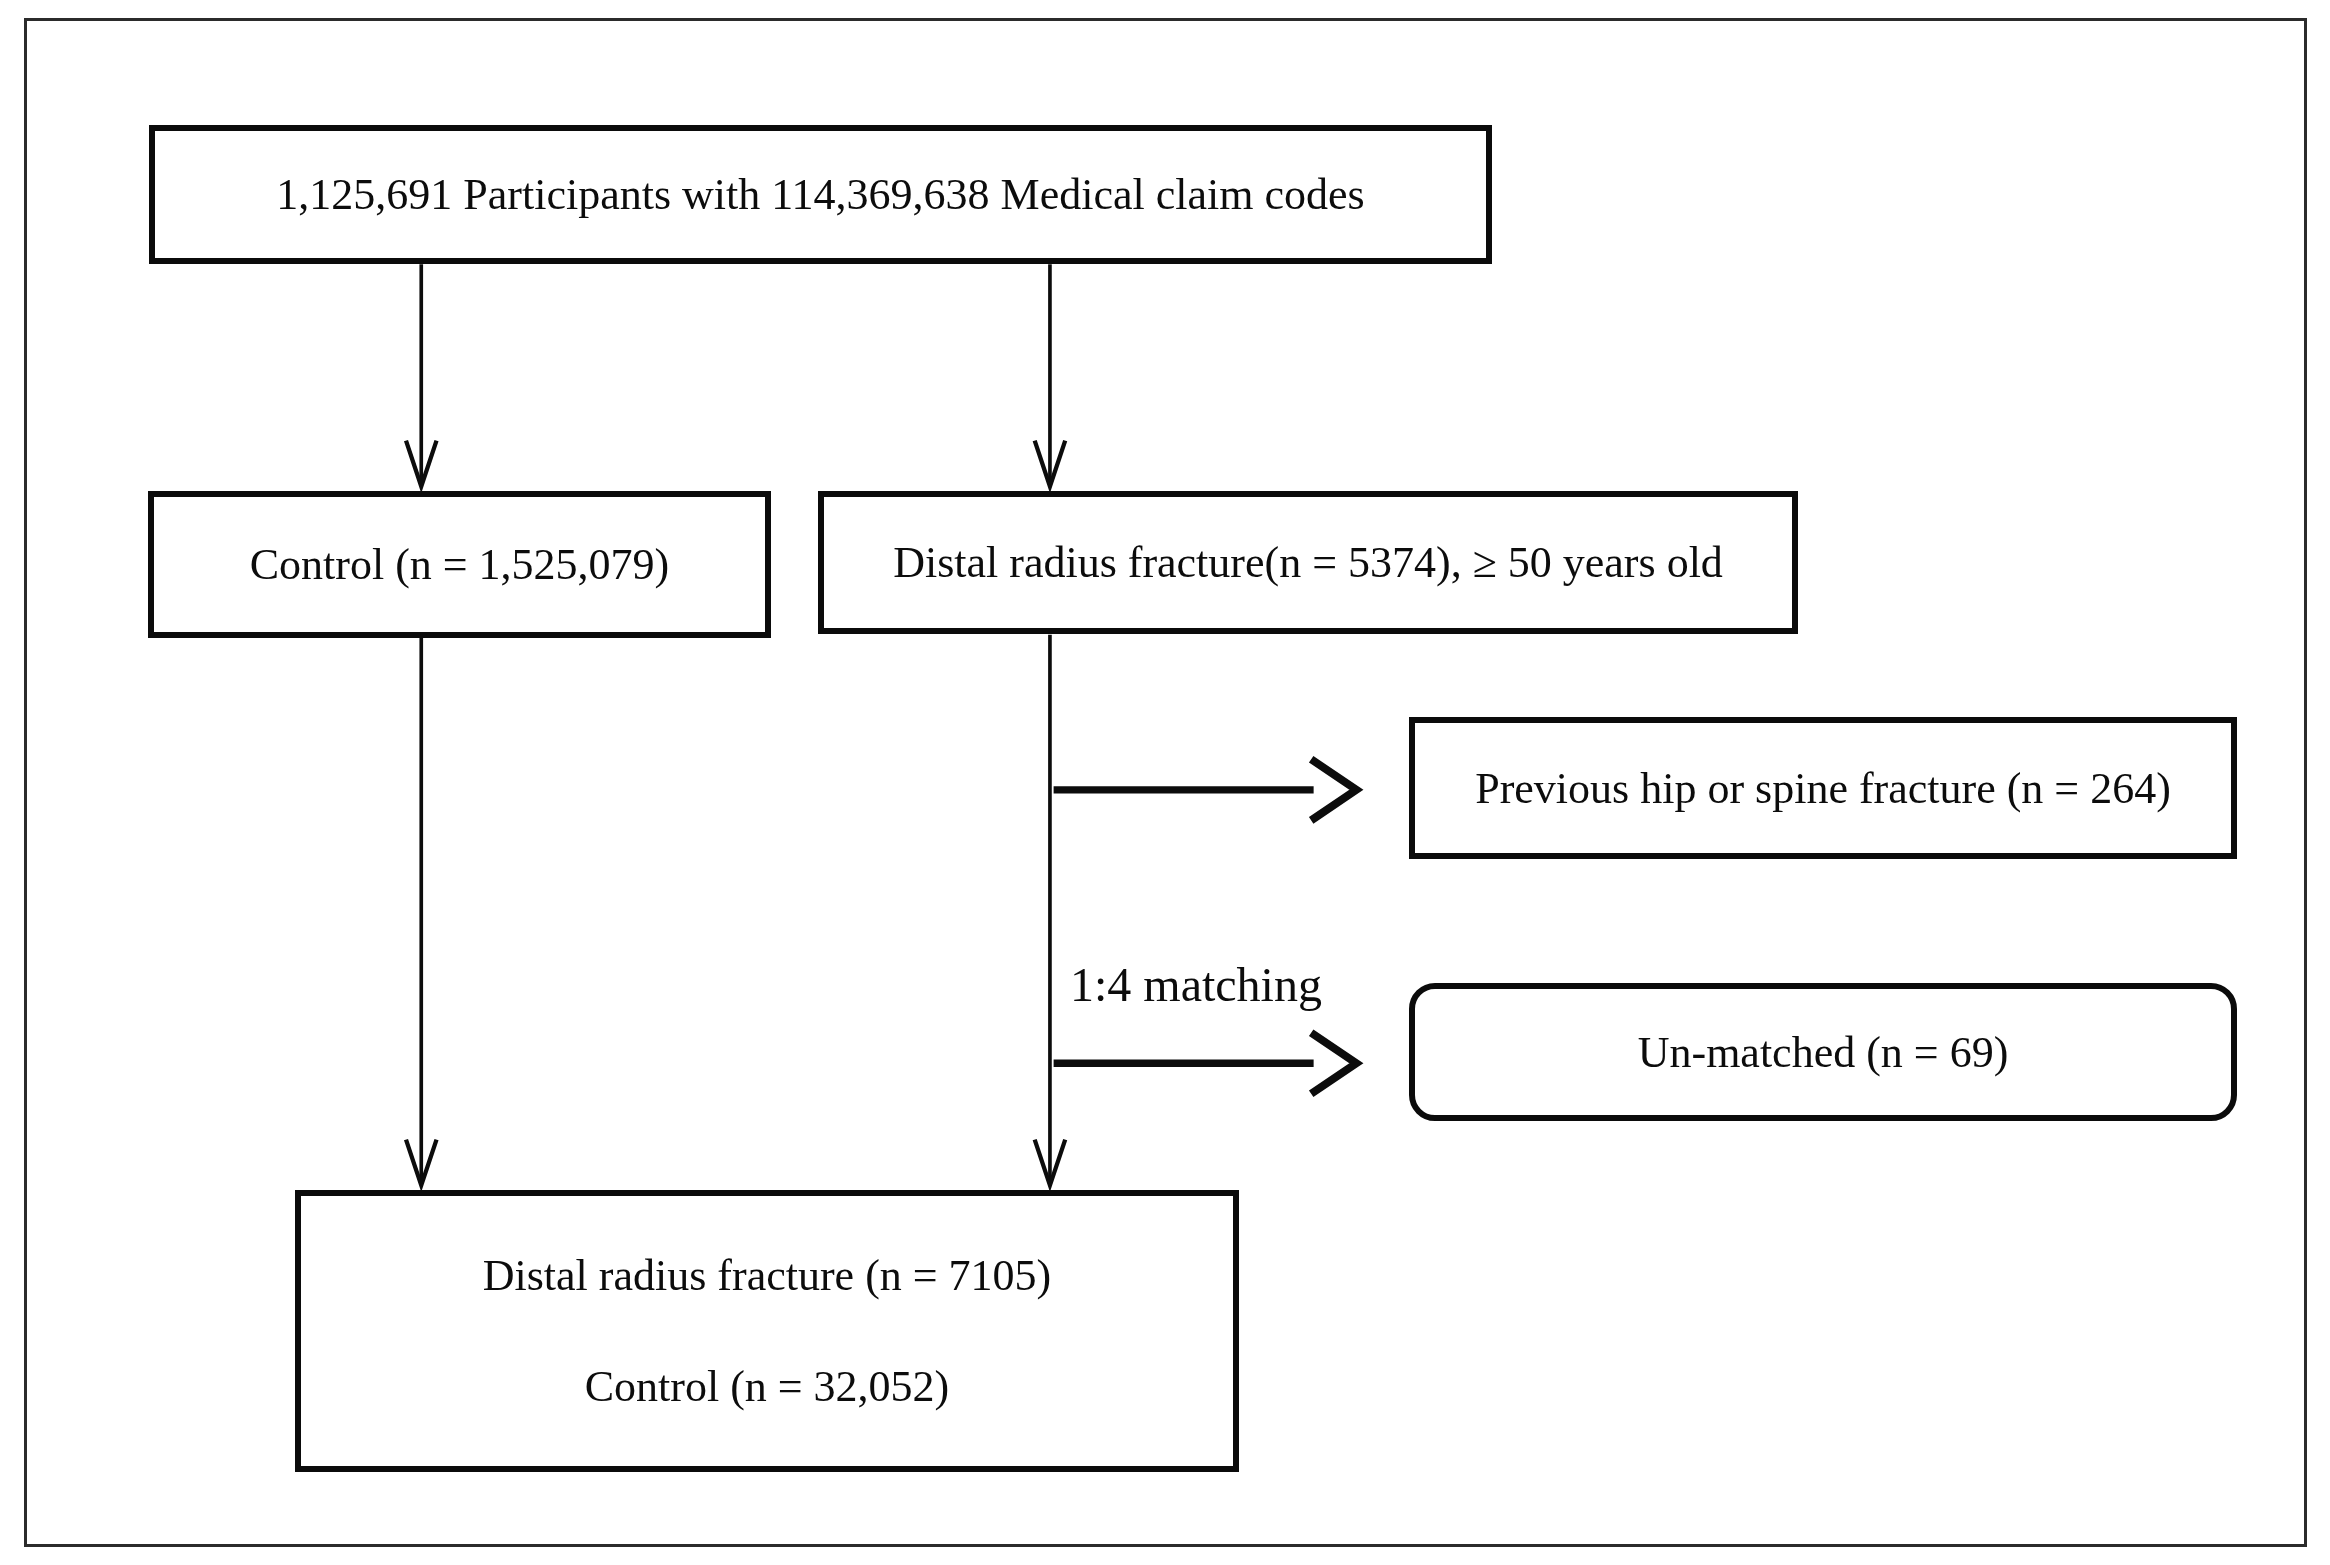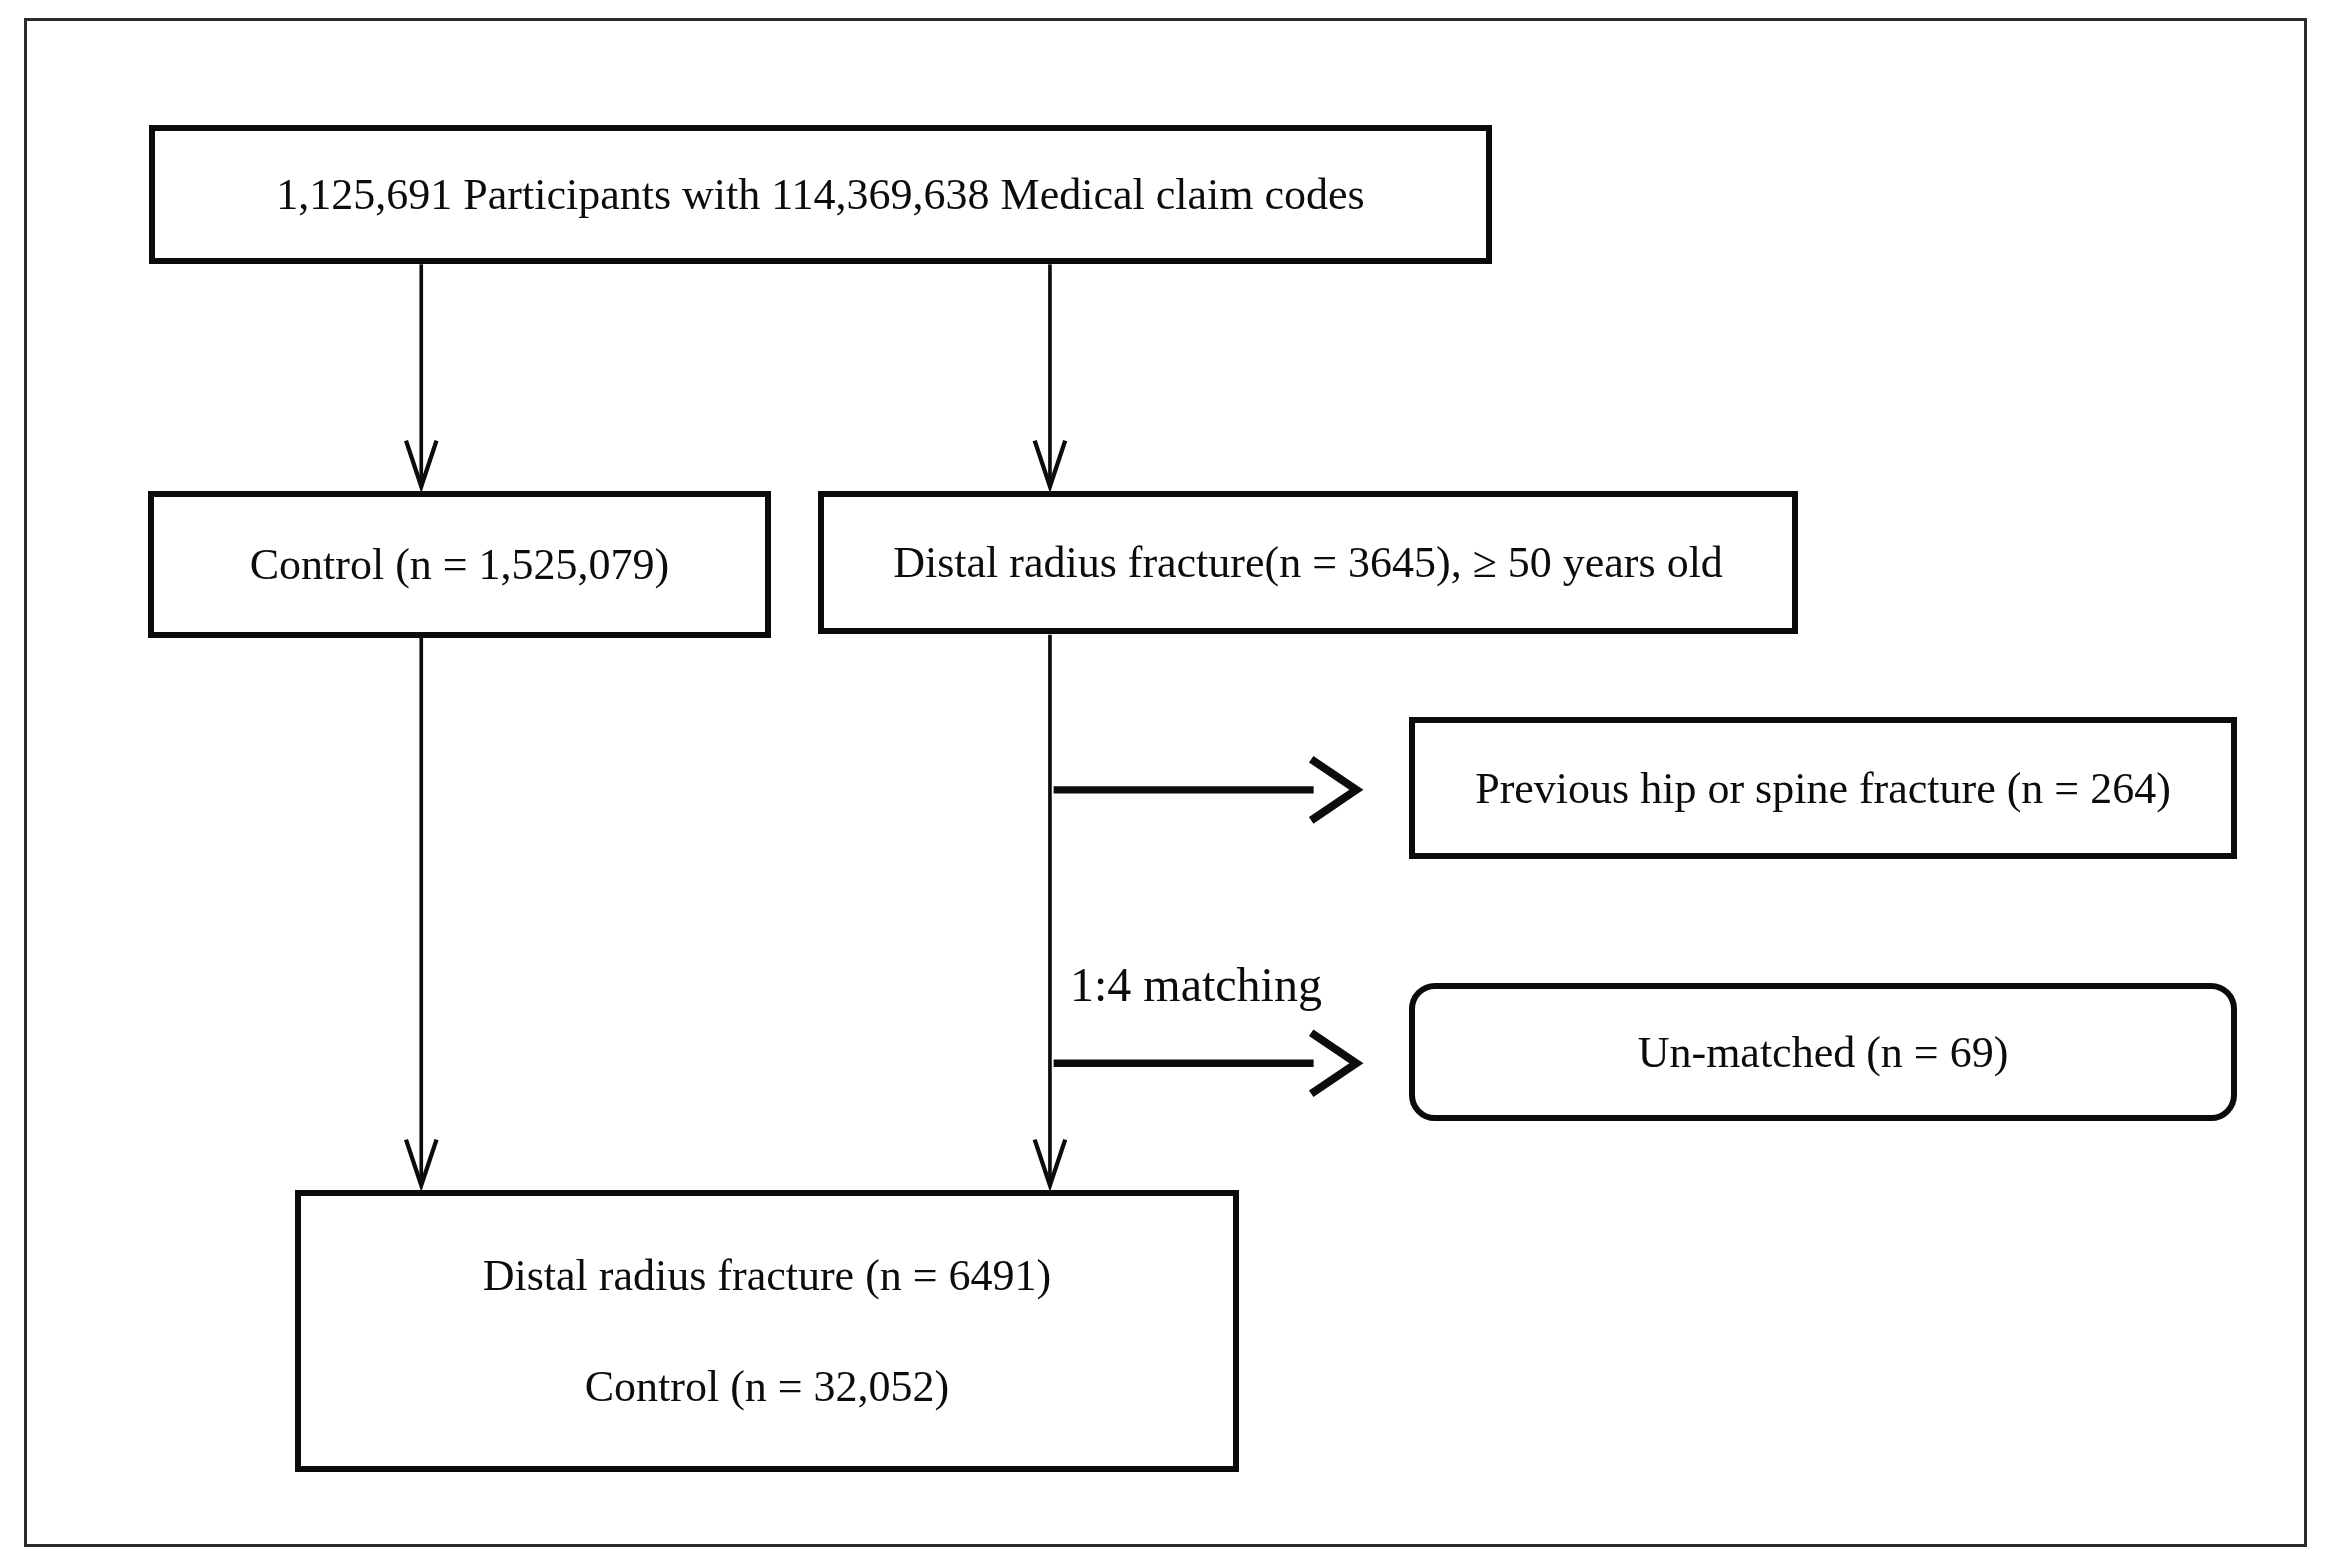"Distal radius fracture(n = 3645)," span.txt { text: 3645 -> 5374 }
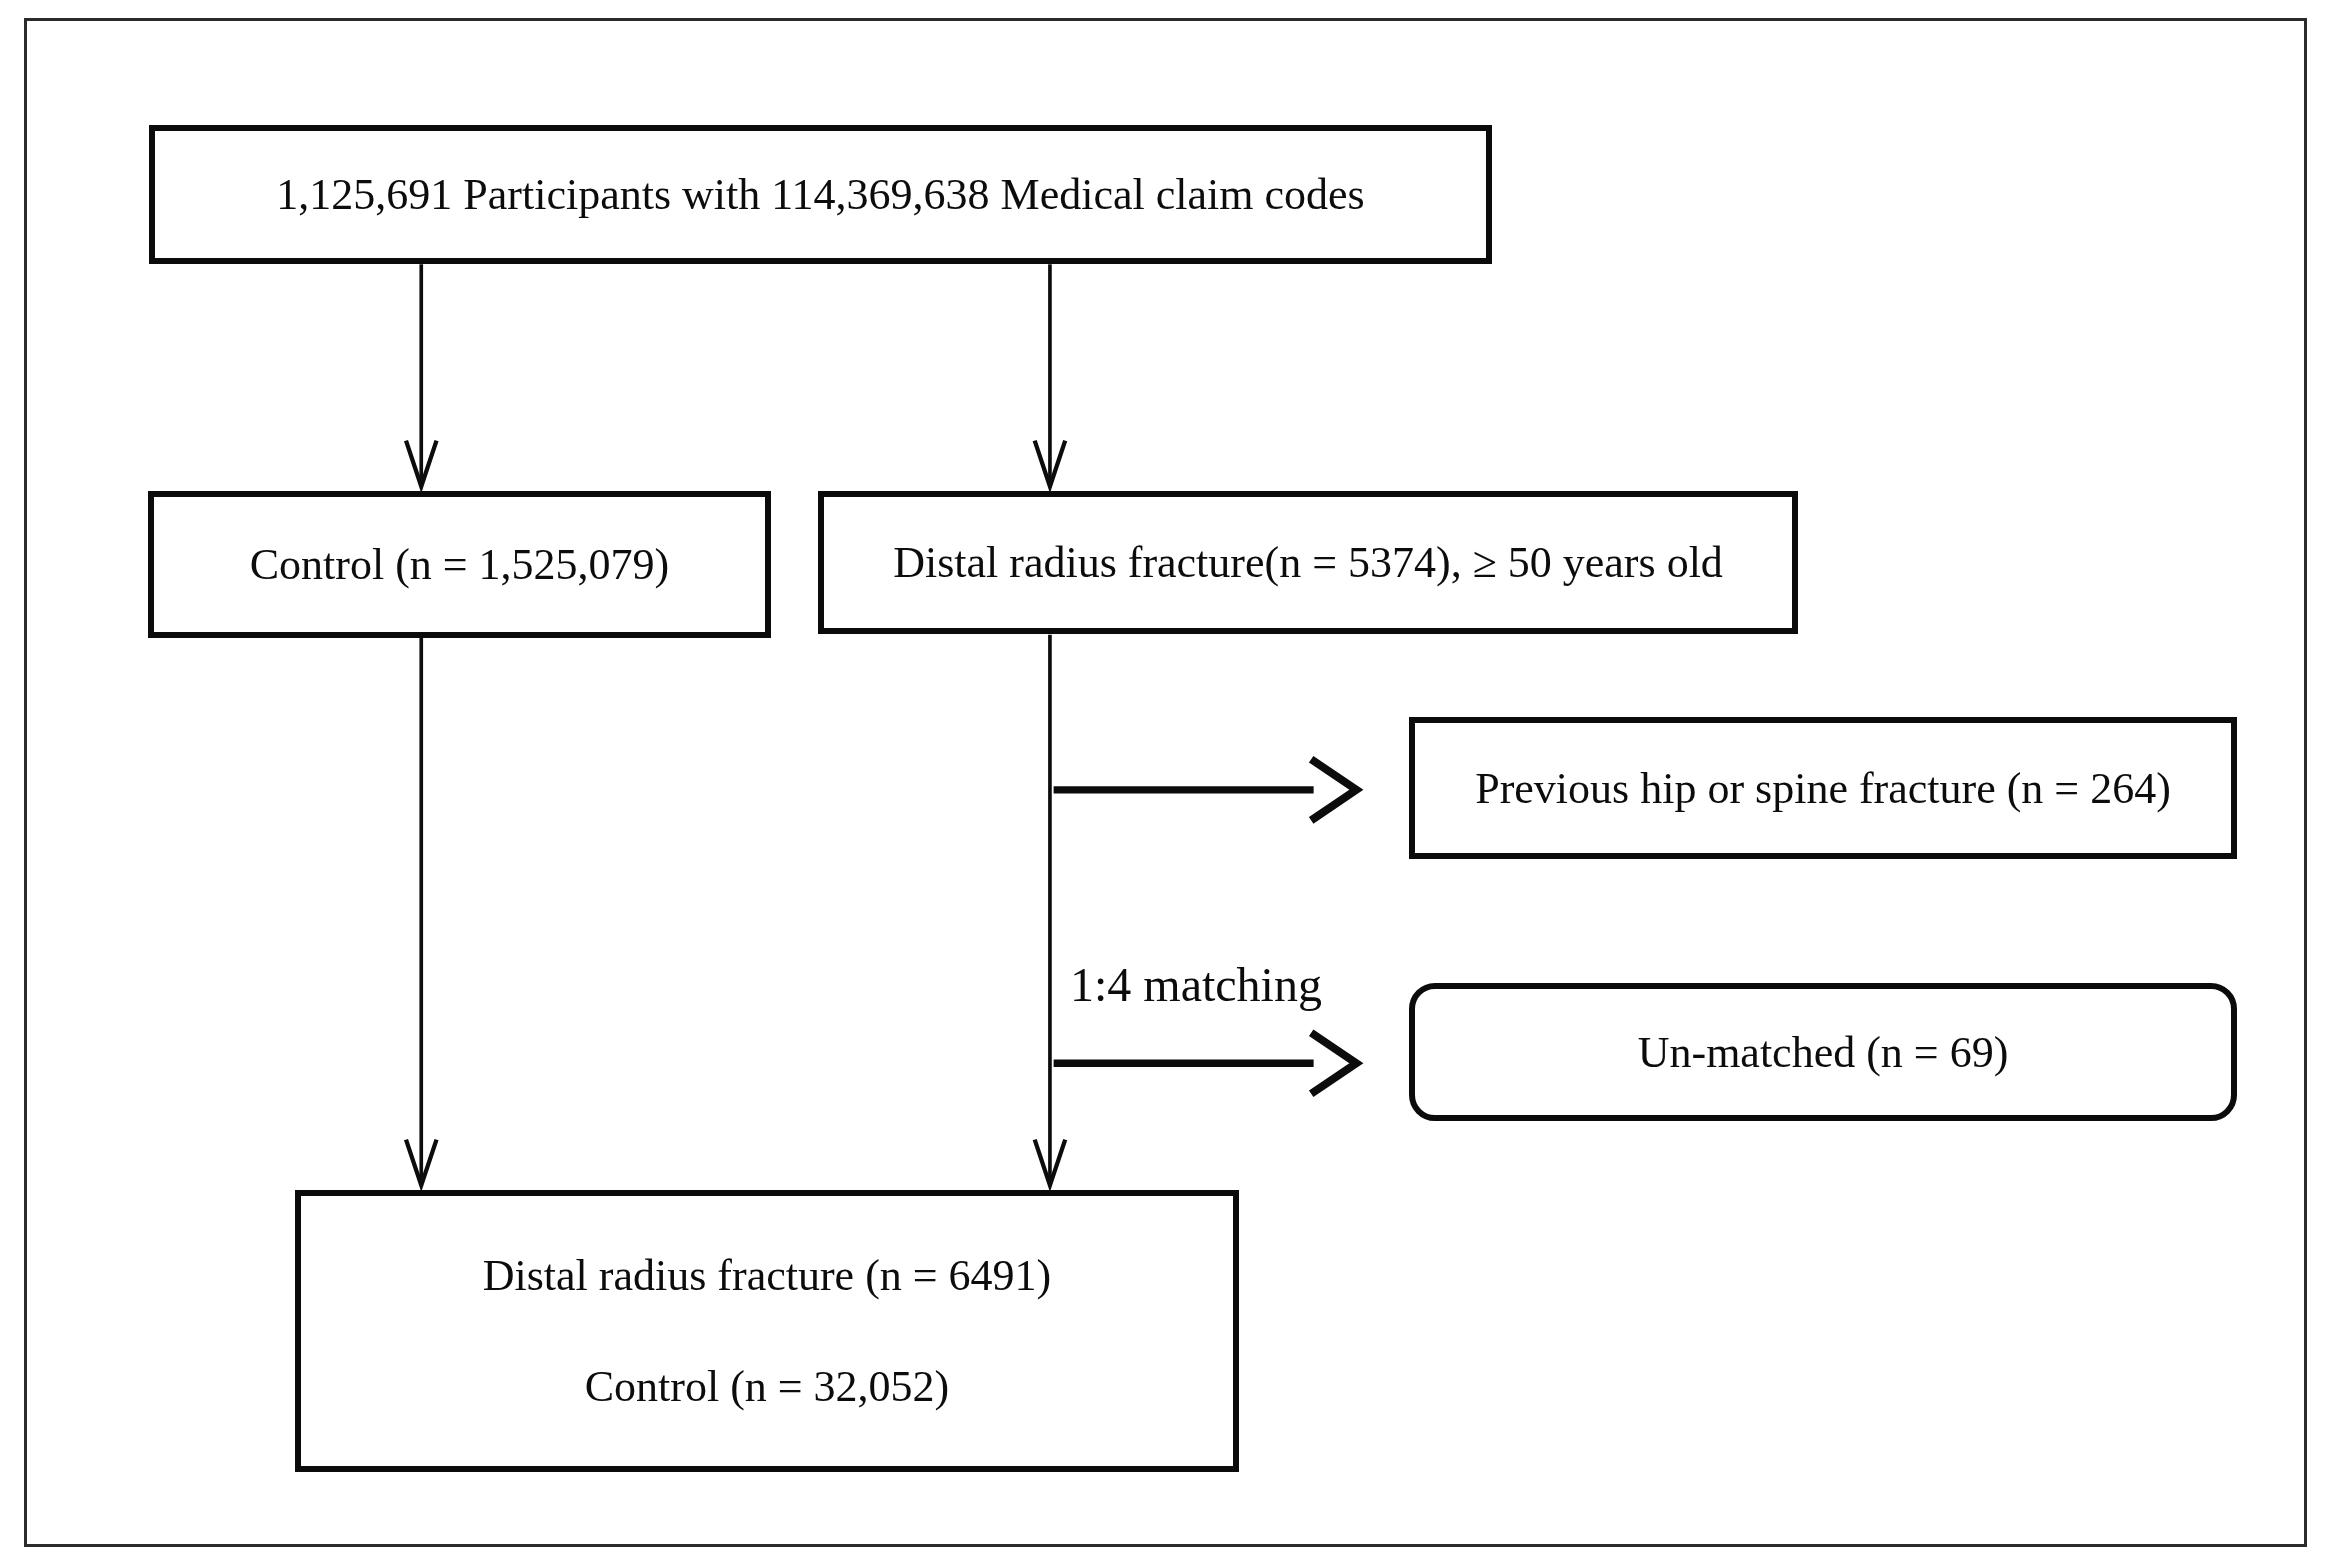"Distal radius fracture (n =" span.txt { text: 6491 -> 7105 }
